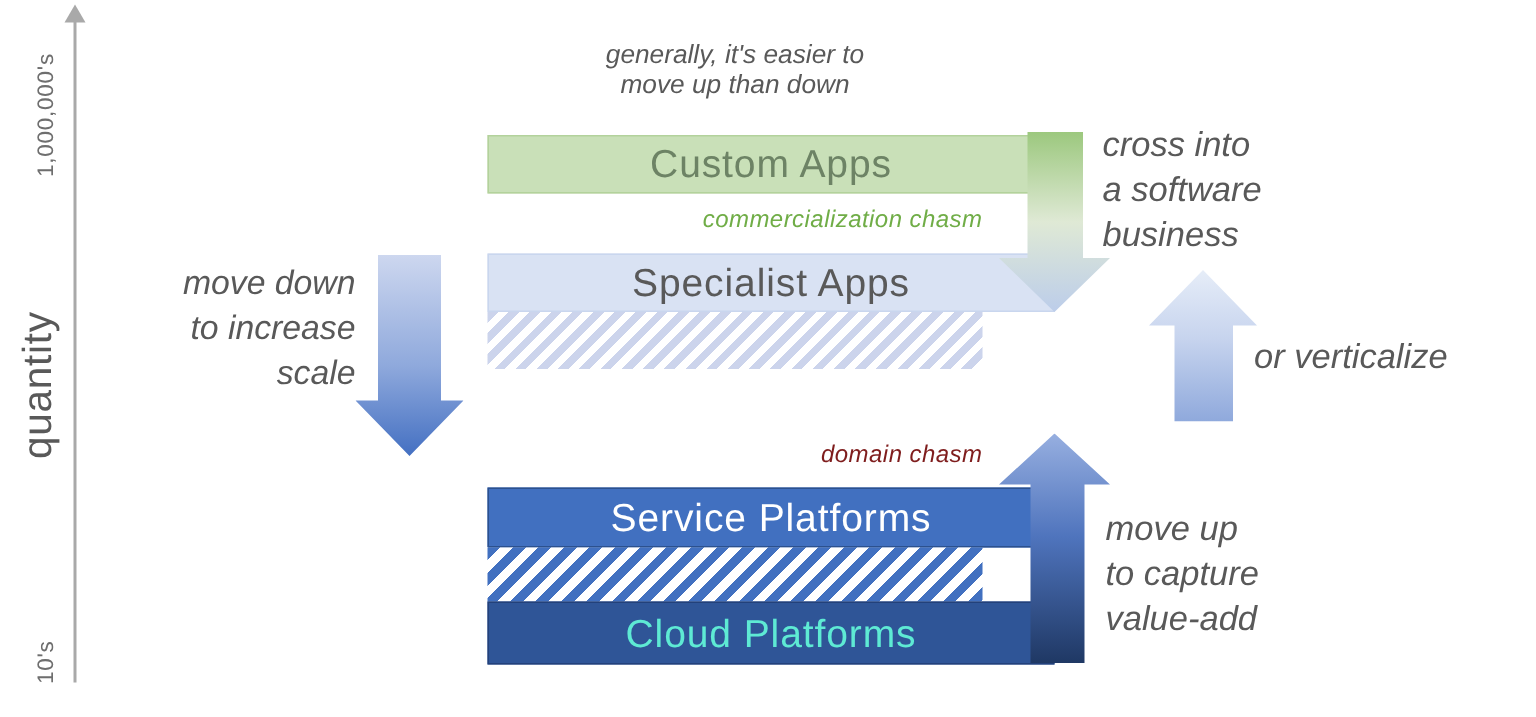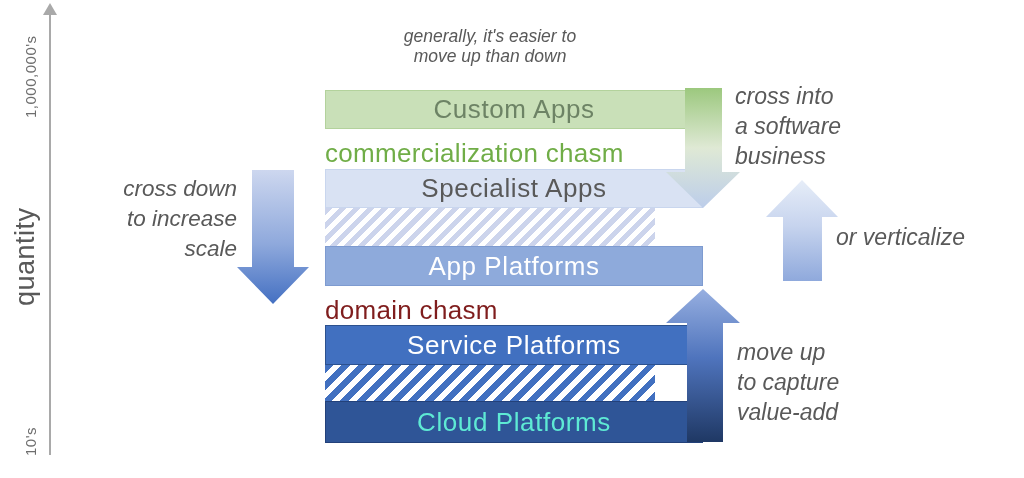"commercialization chasm" .chasm { font-size: 26px -> 16px; font-style: none -> italic; text-align: left -> right }
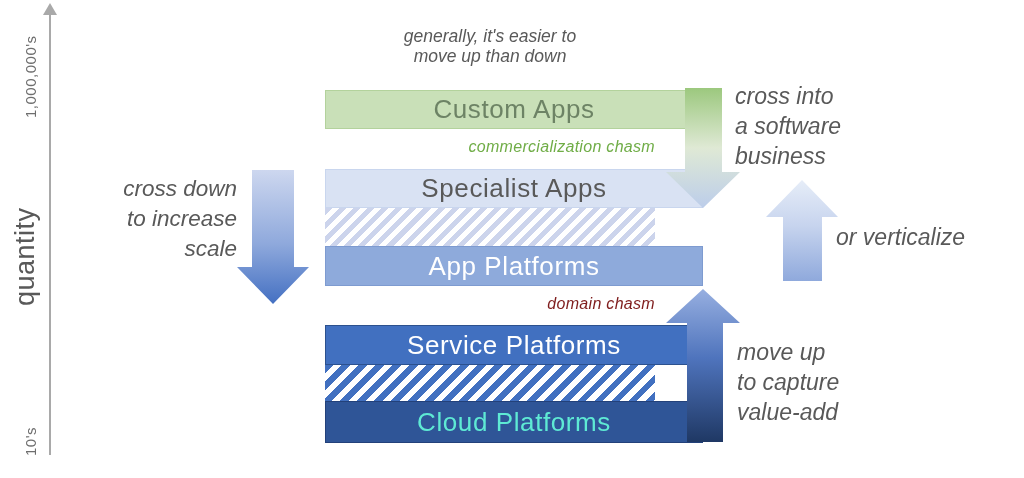"cross down" div { text: cross -> move }
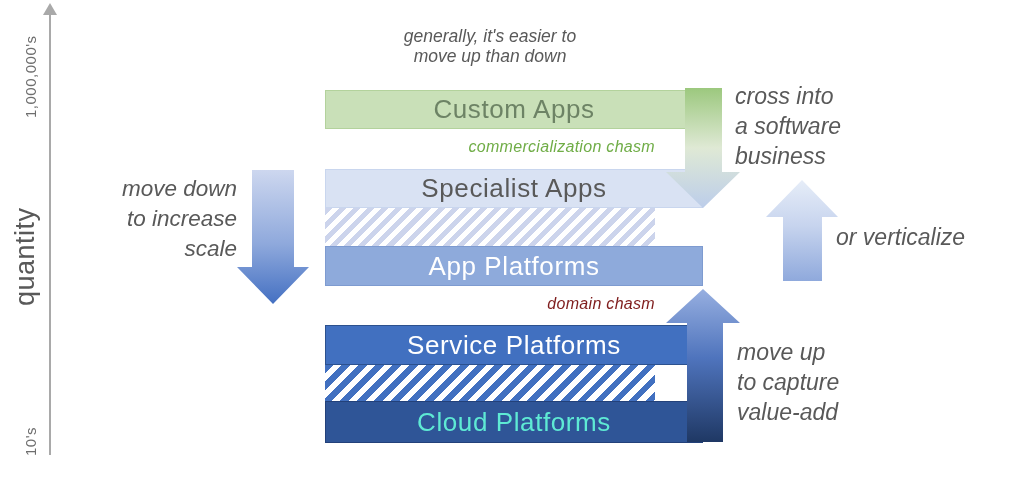"App Platforms" div.layer { html: <div> <span>App Platforms</span> </div> -> none }
